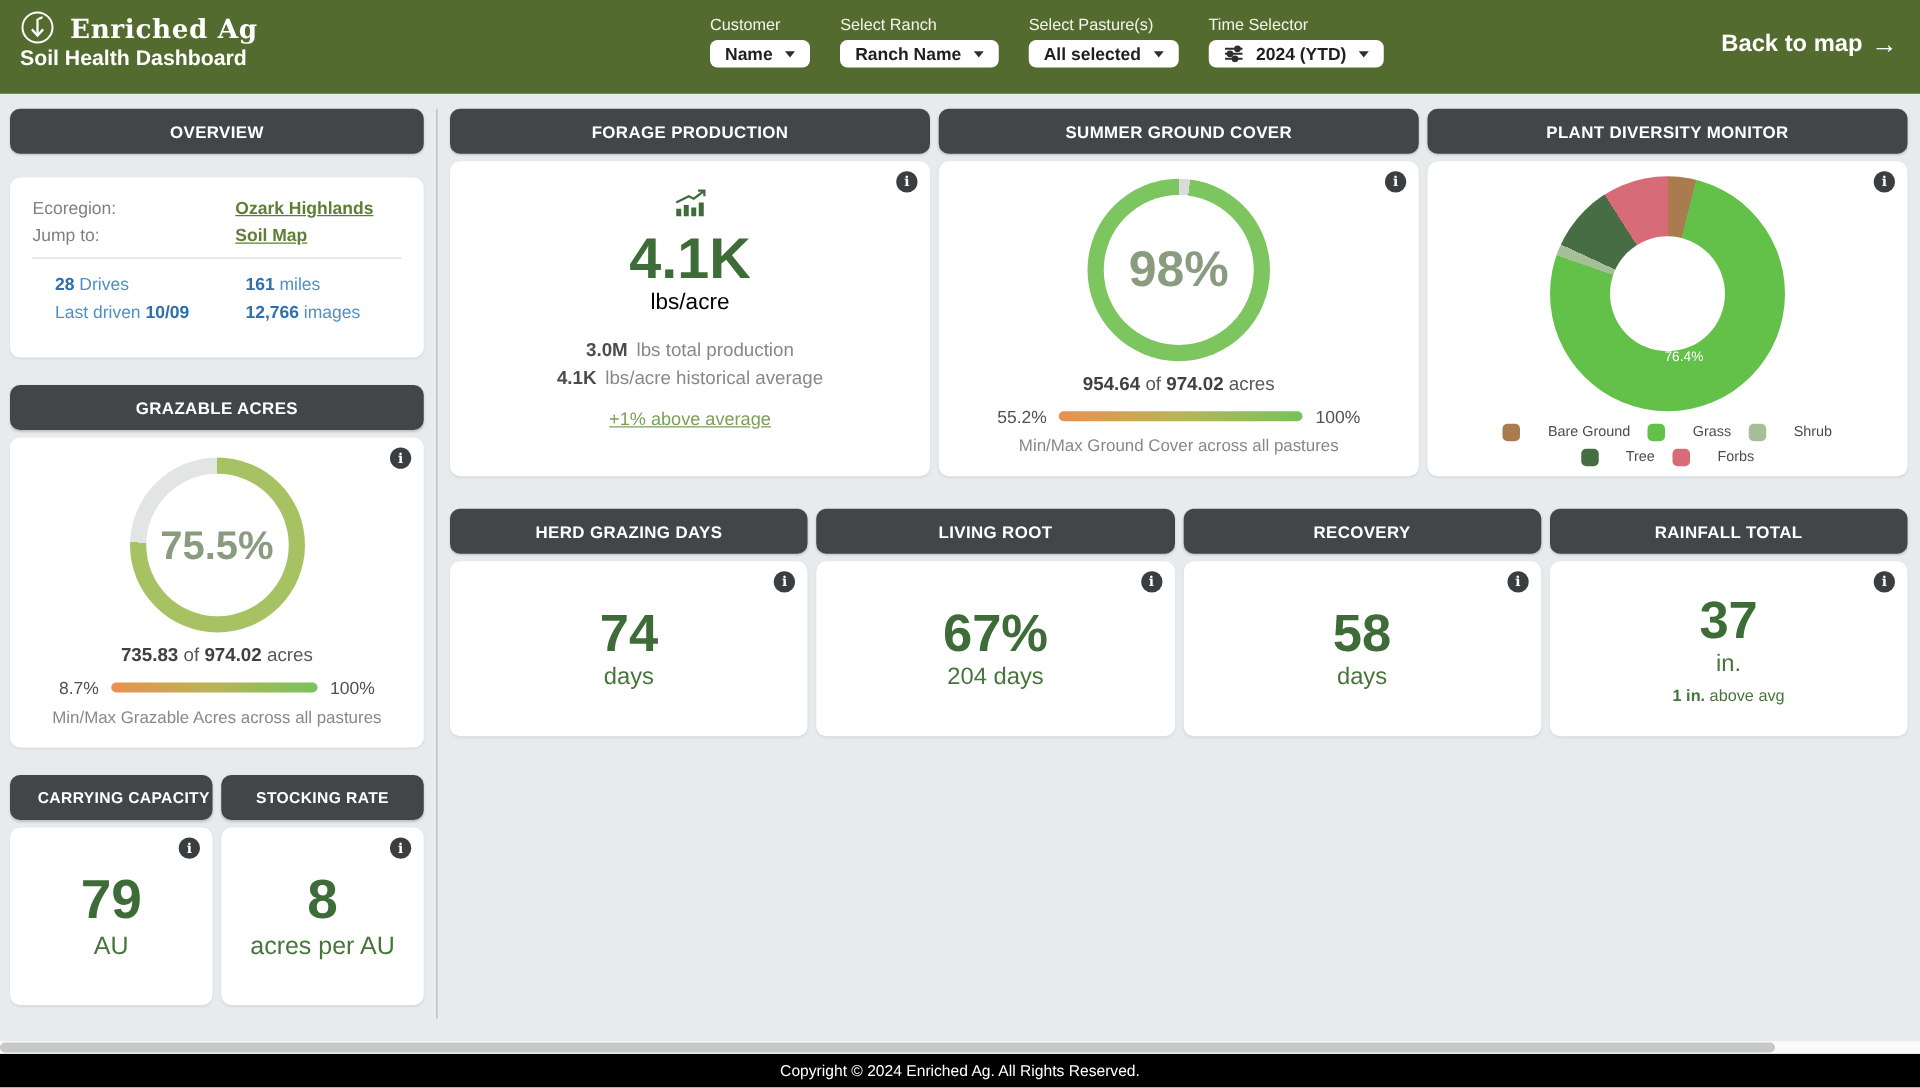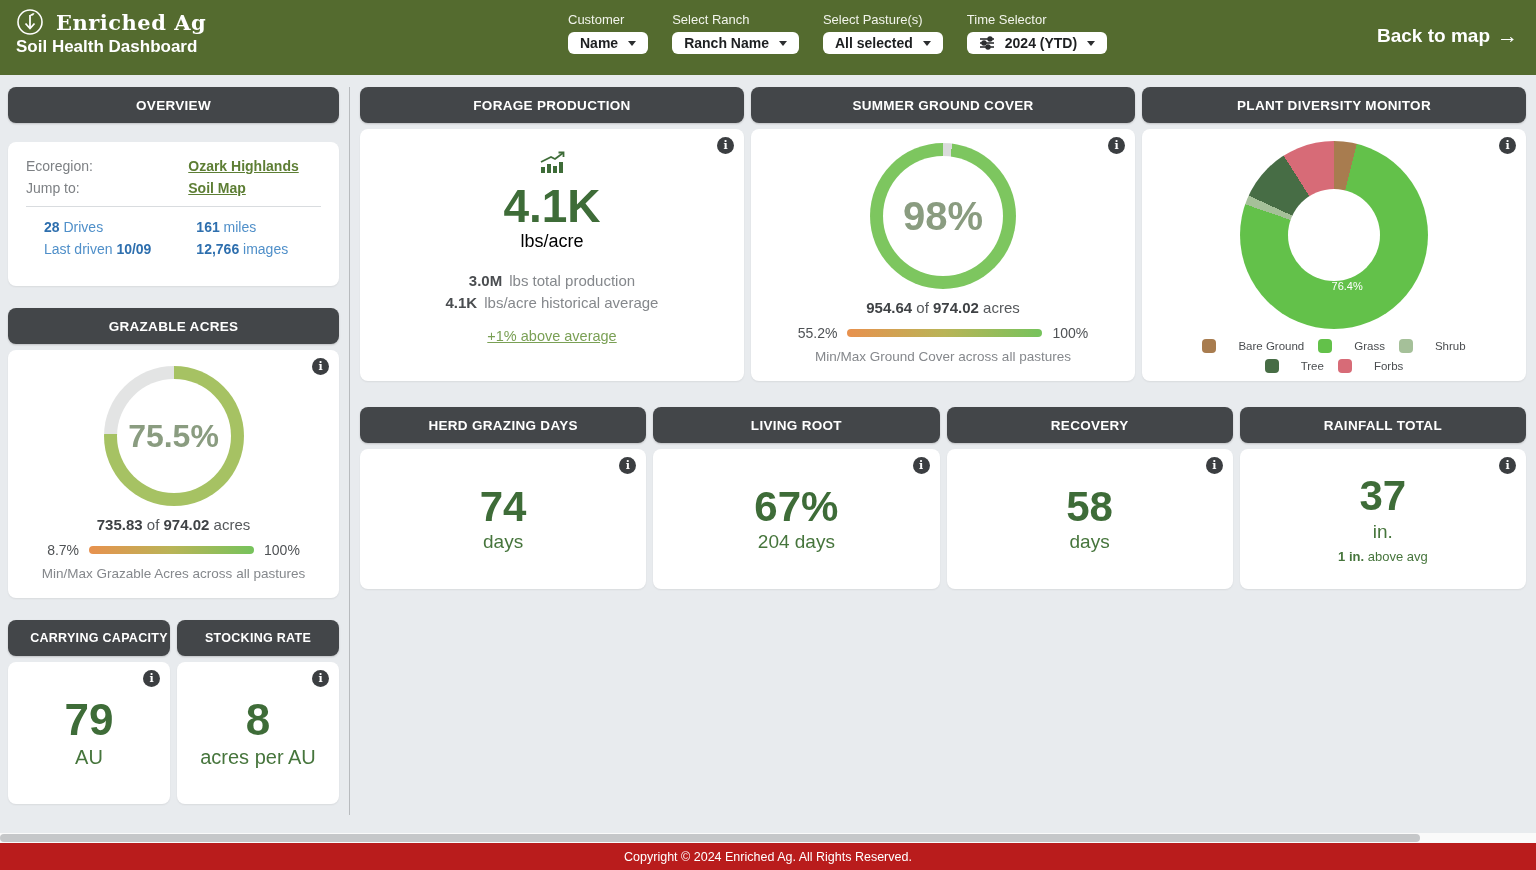"Copyright © 2024 Enriched Ag." .footer { background: #b91c1c -> #000000 }
